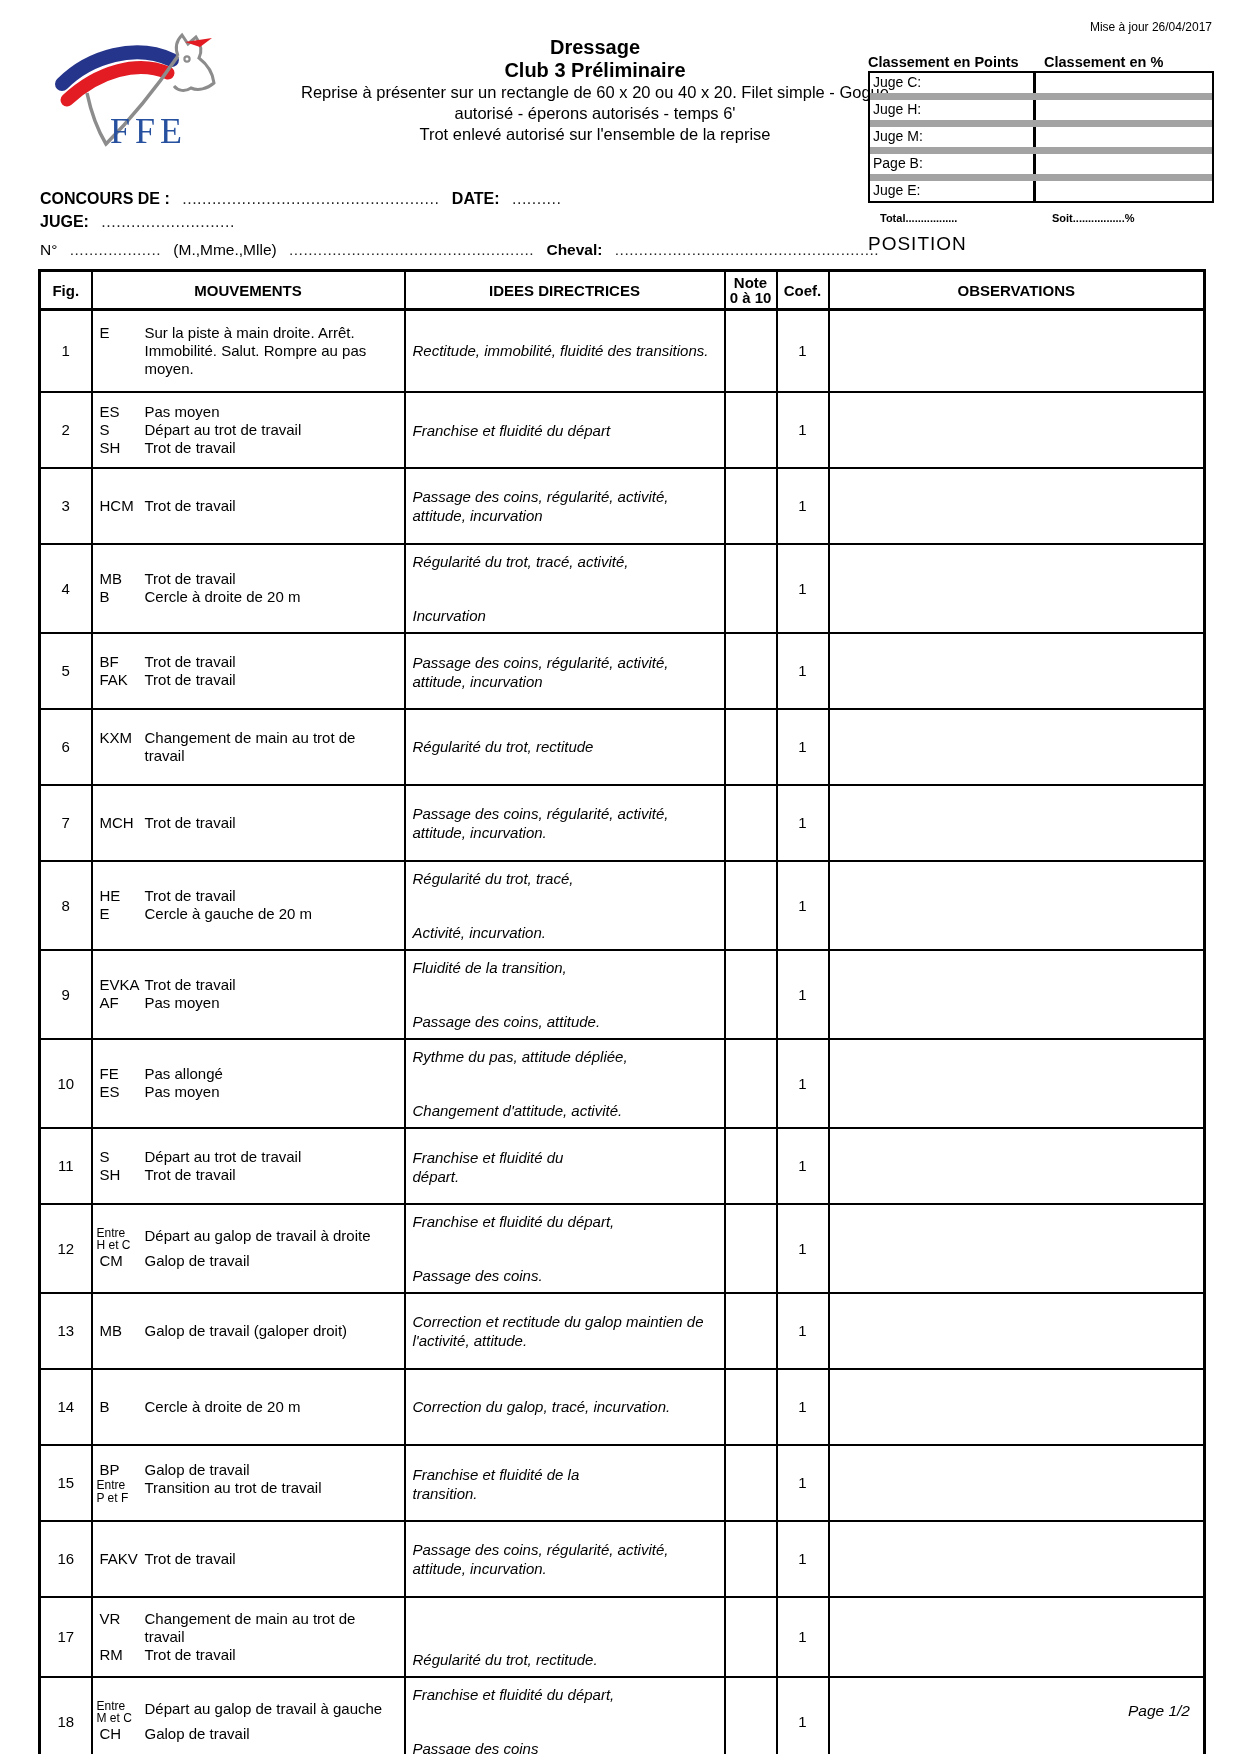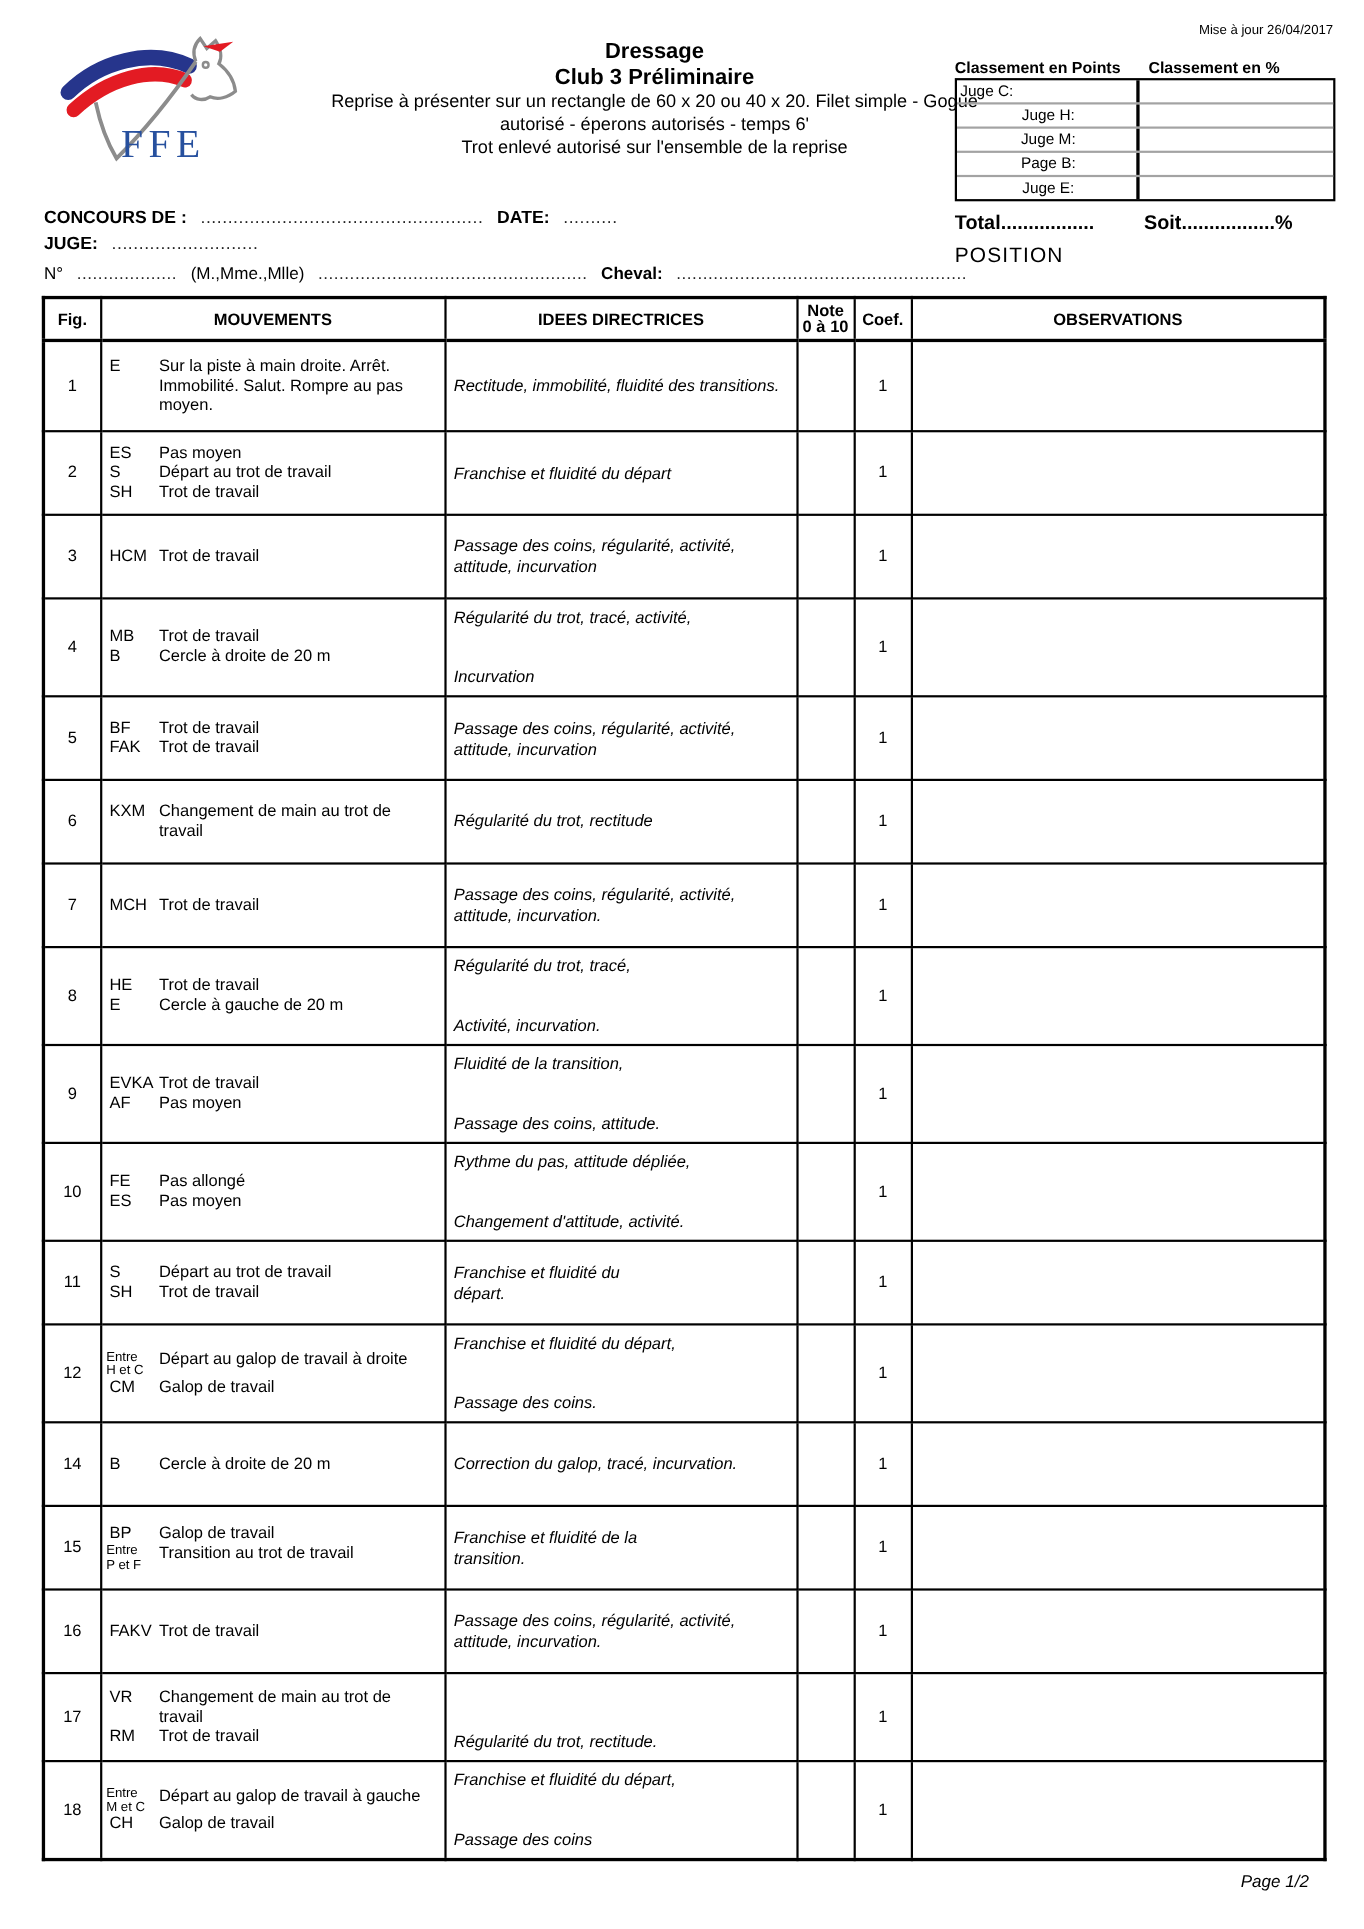"Juge H:" .jrow + .jrow { border-top: 2px solid #a3a3a3 -> 7px solid #a3a3a3; text-align: center -> none }
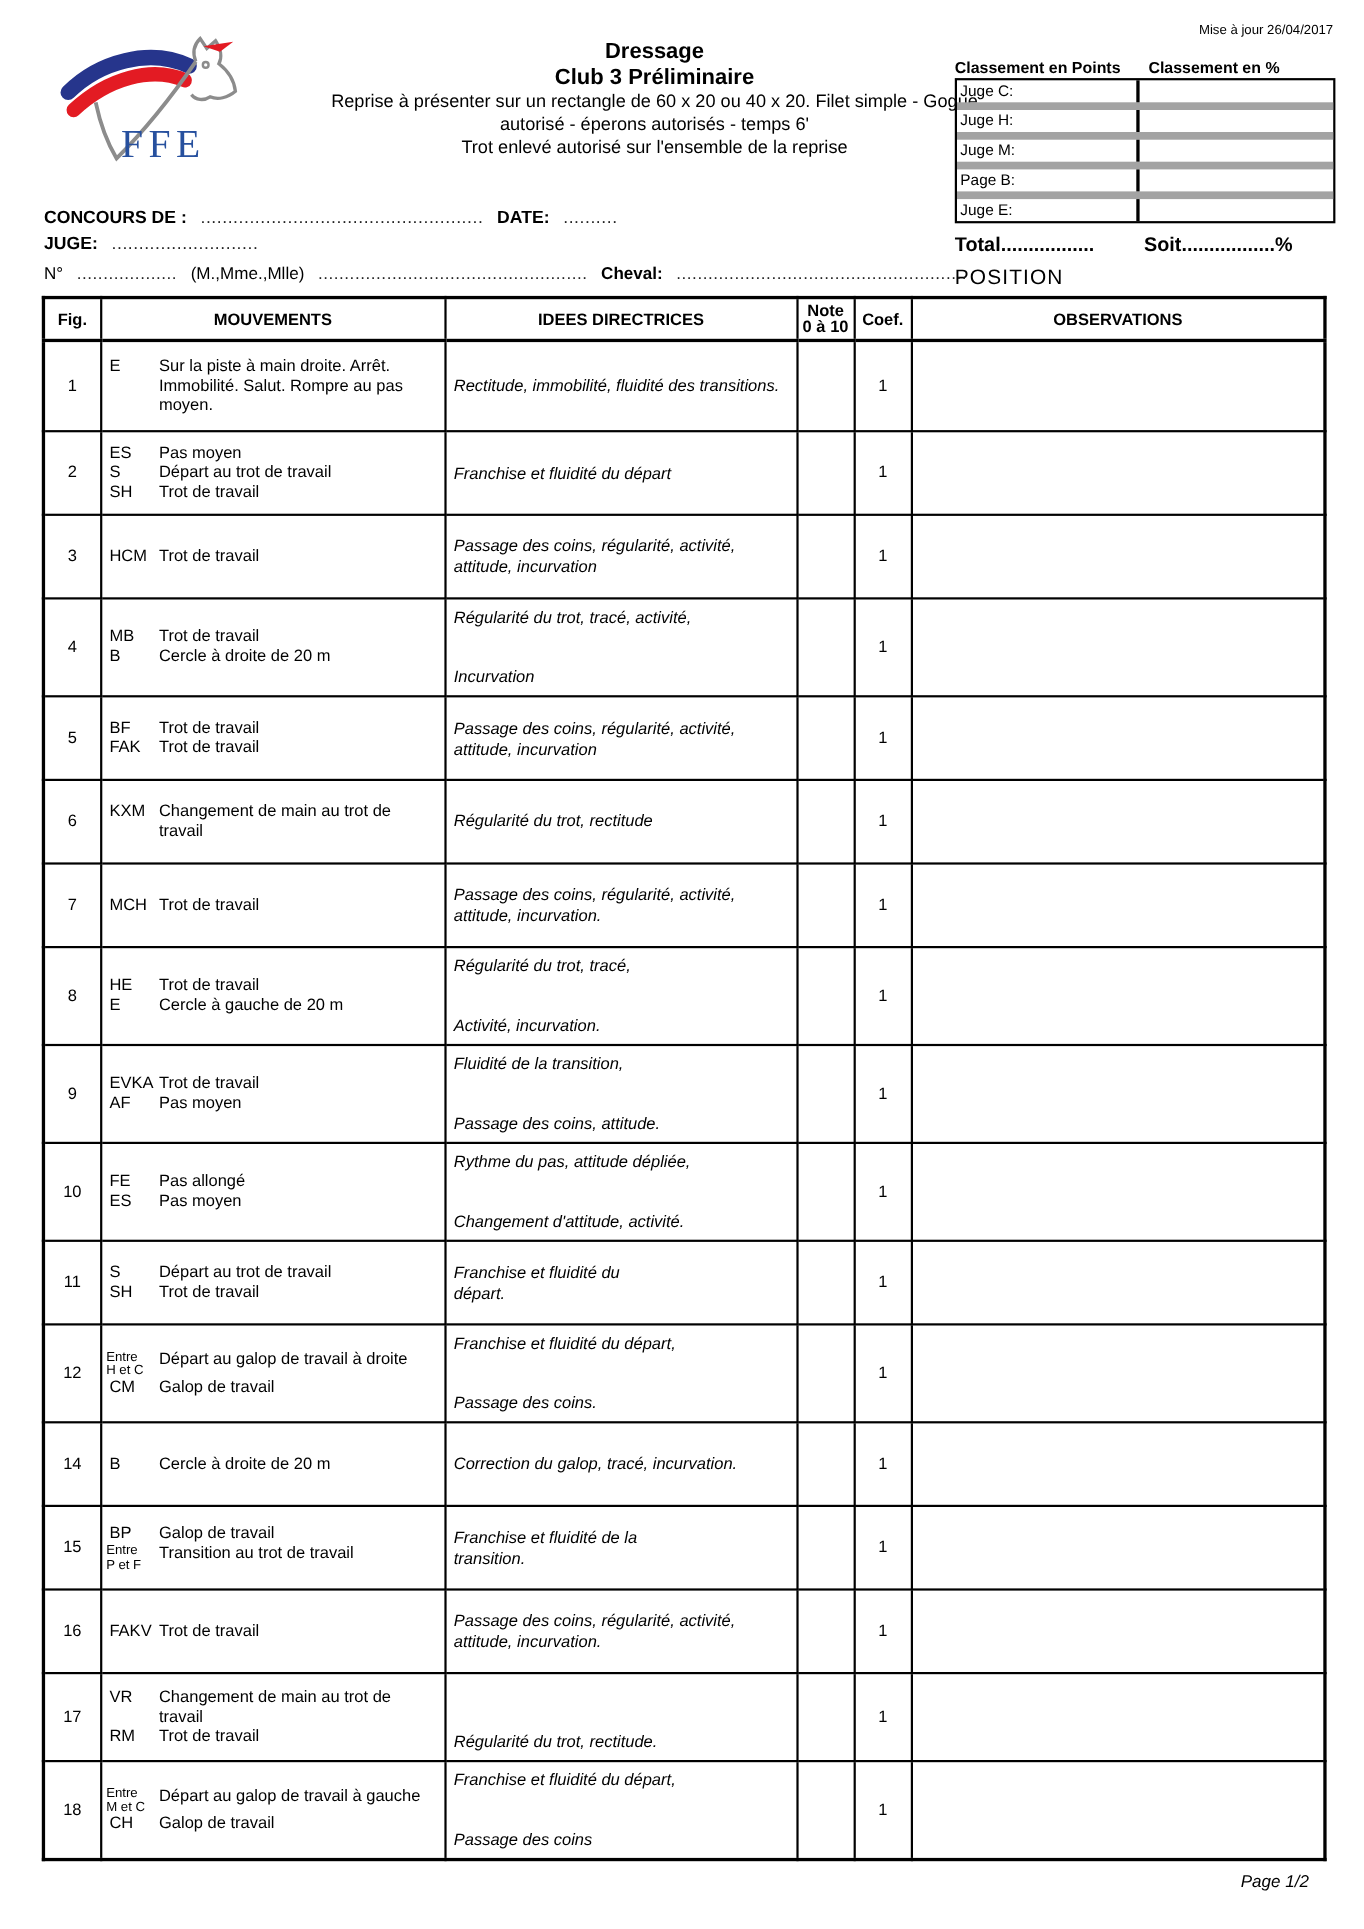"Total................." .totals { font-size: 18px -> 11px; margin-left: none -> 12px }
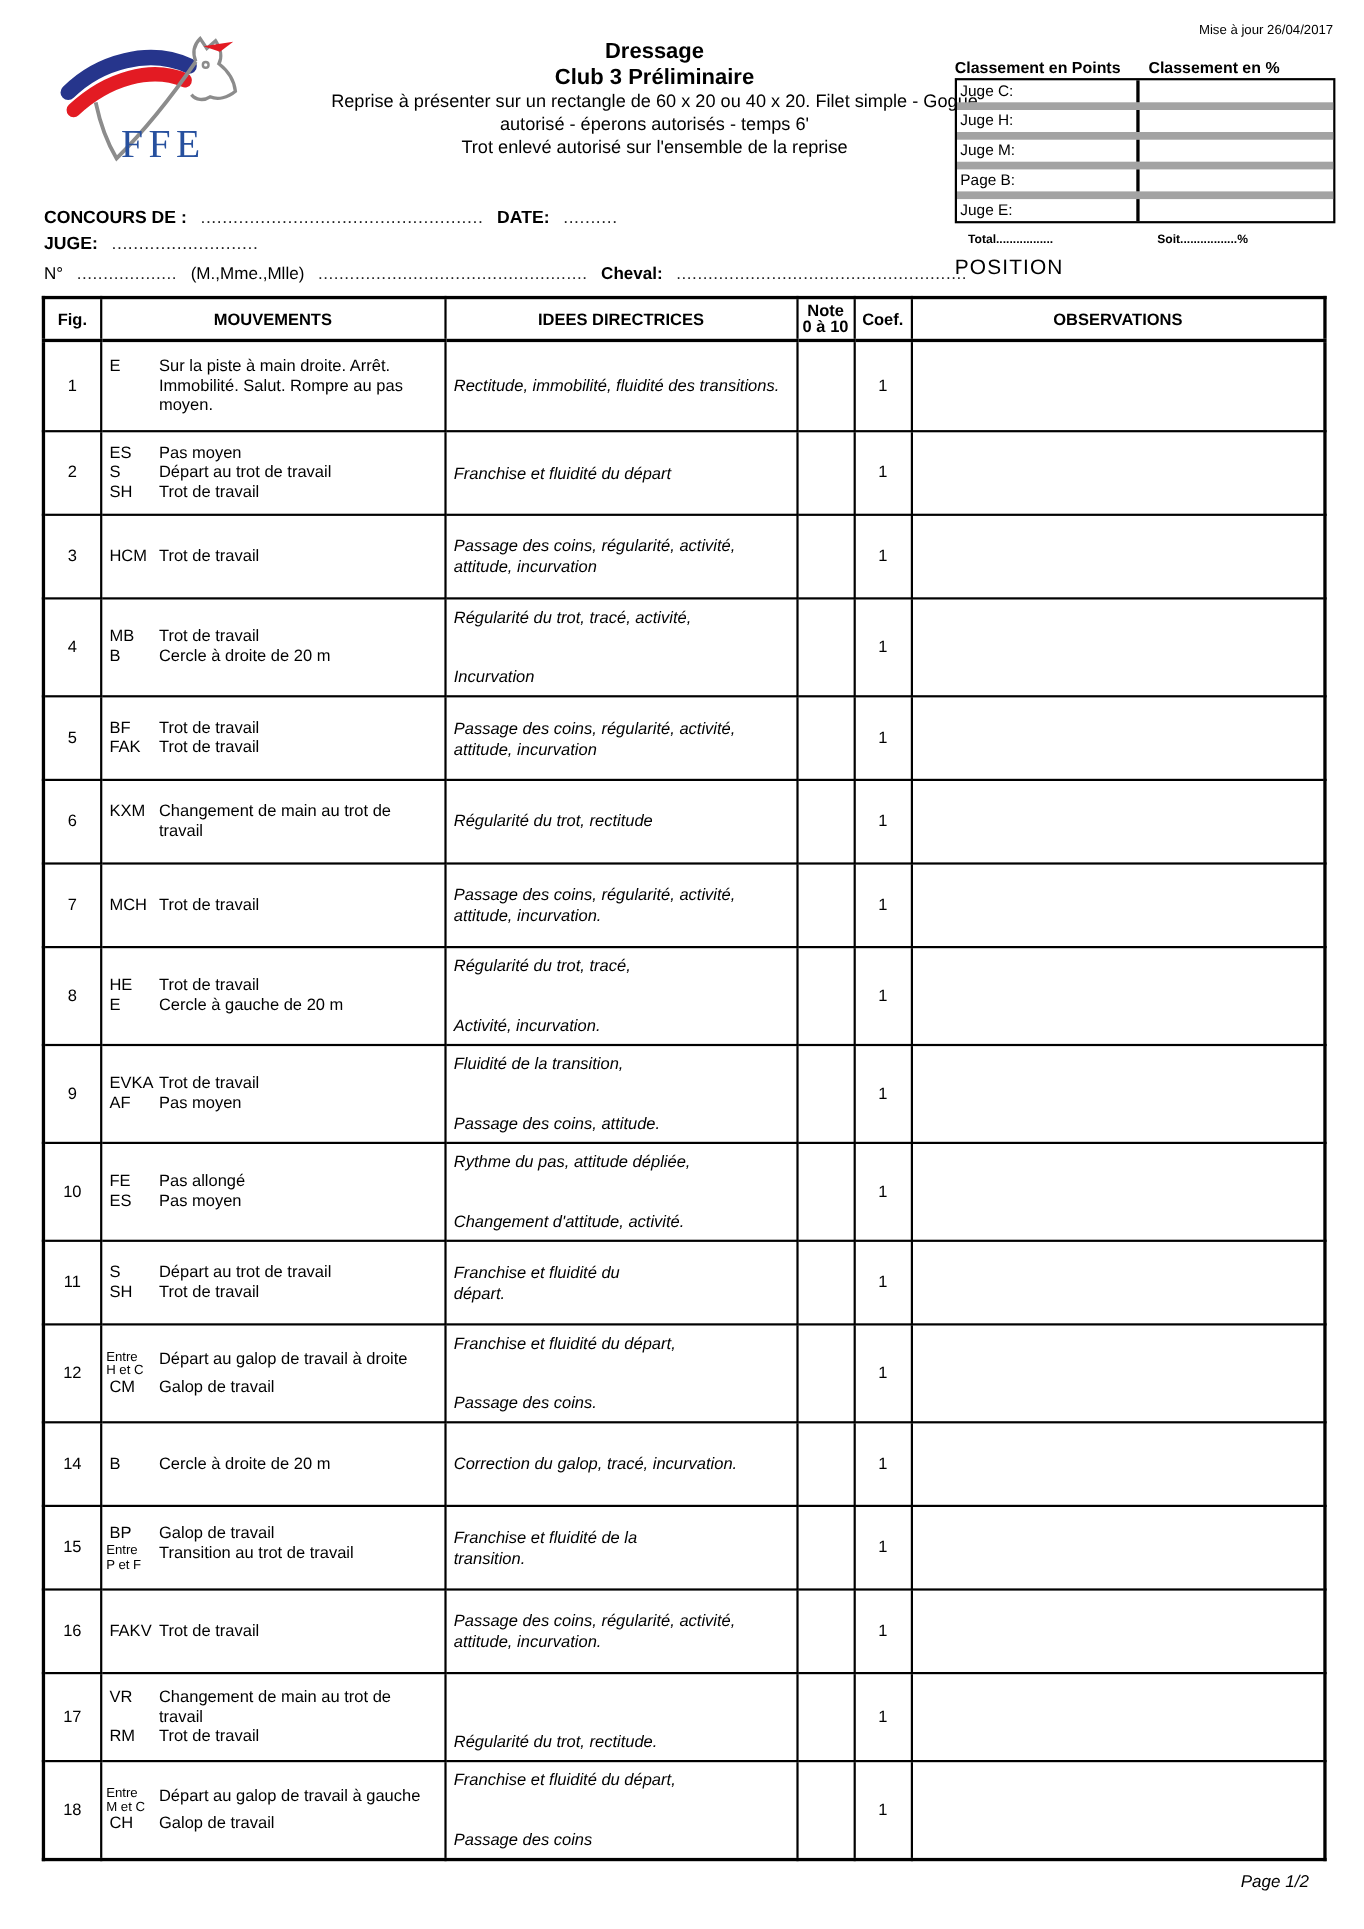"13" tr { html: none -> <tr> <td>13</td> <td> <div> <div> <span>MB</span> <span>Galop de travail (galoper droit)</span> </div> </div> </td> <td> <div> <div>Correction et rectitude du galop maintien de l'activité, attitude.</div> </div> </td> <td></td> <td>1</td> <td></td> </tr> }
